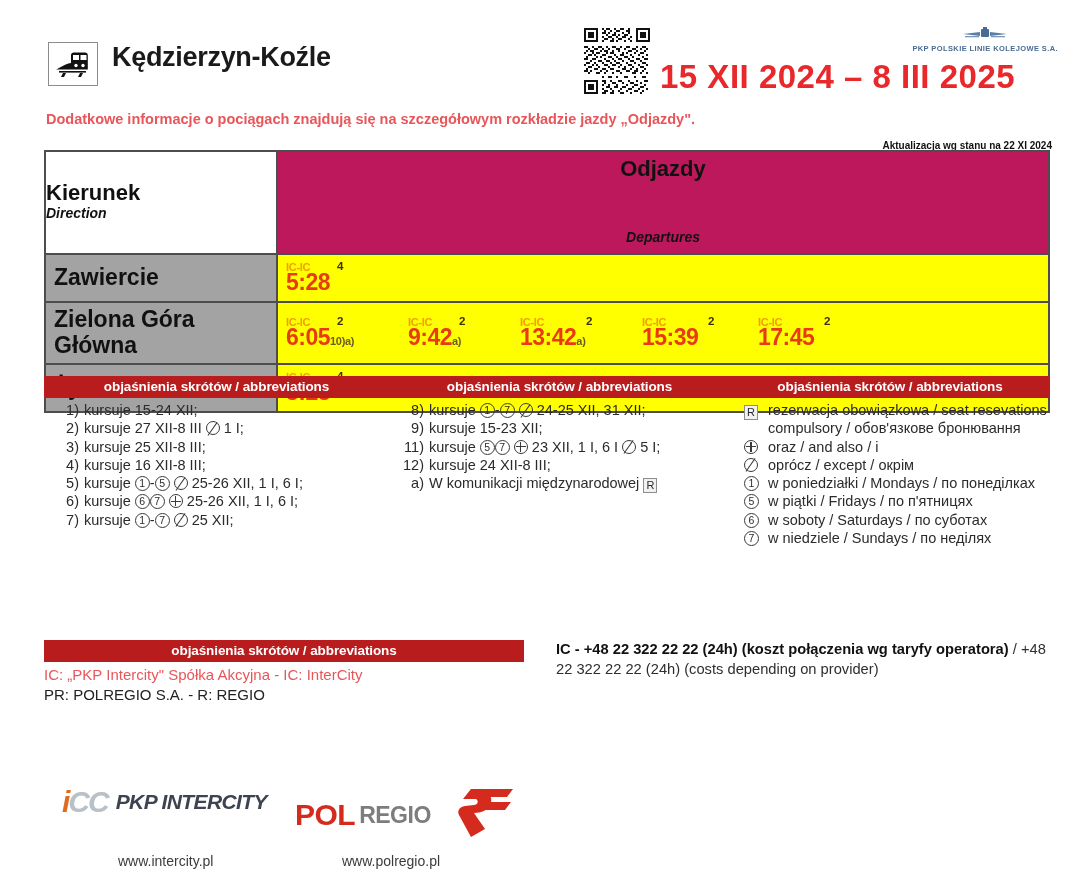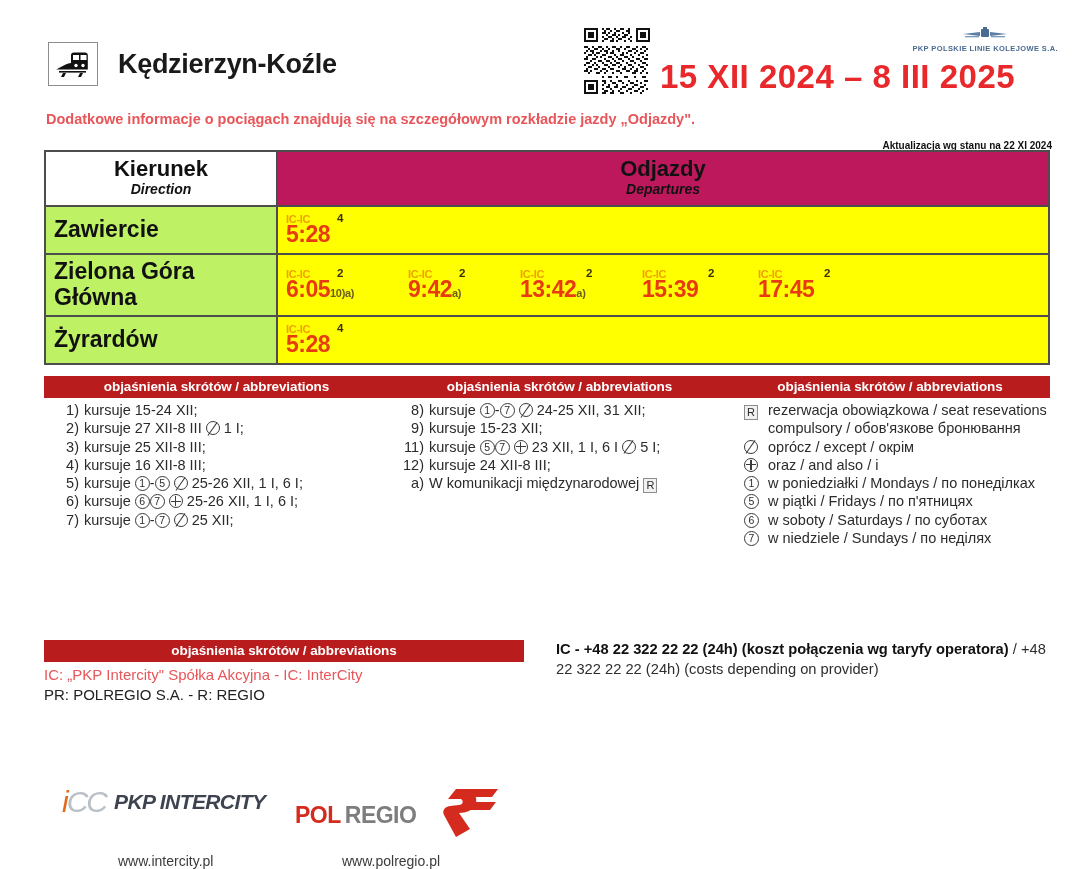"Kędzierzyn-Koźle" .station-block { align-items: center -> flex-start; gap: 20px -> 14px }
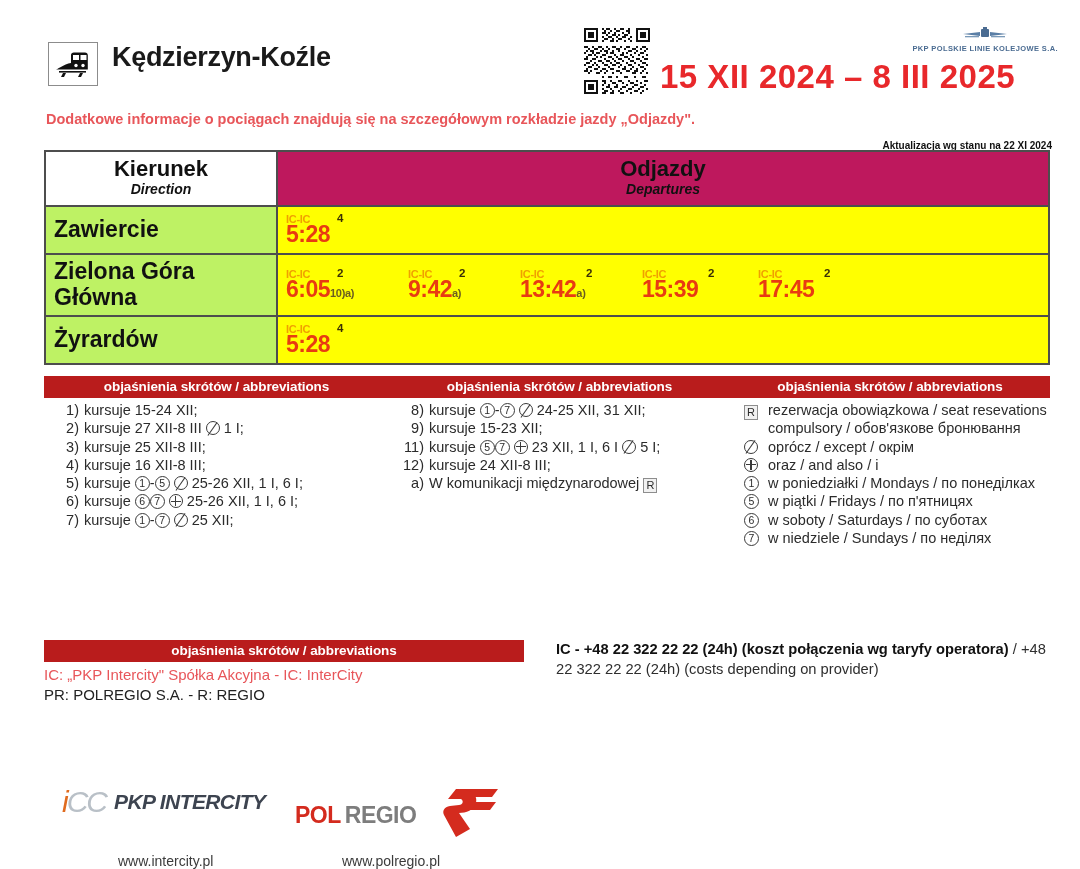"Kierunek" .hdr-dir { text-align: center -> none }
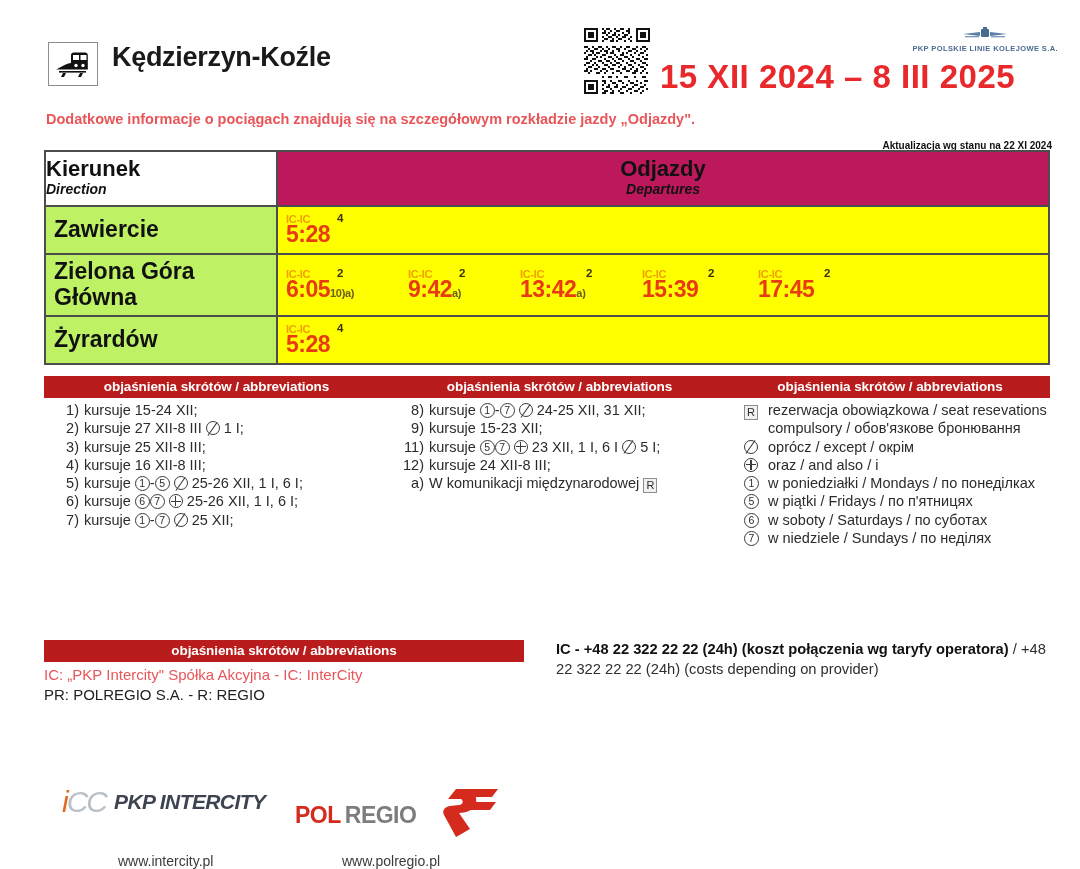"Departures" .hdr-dep .en { margin-top: none -> 48px }
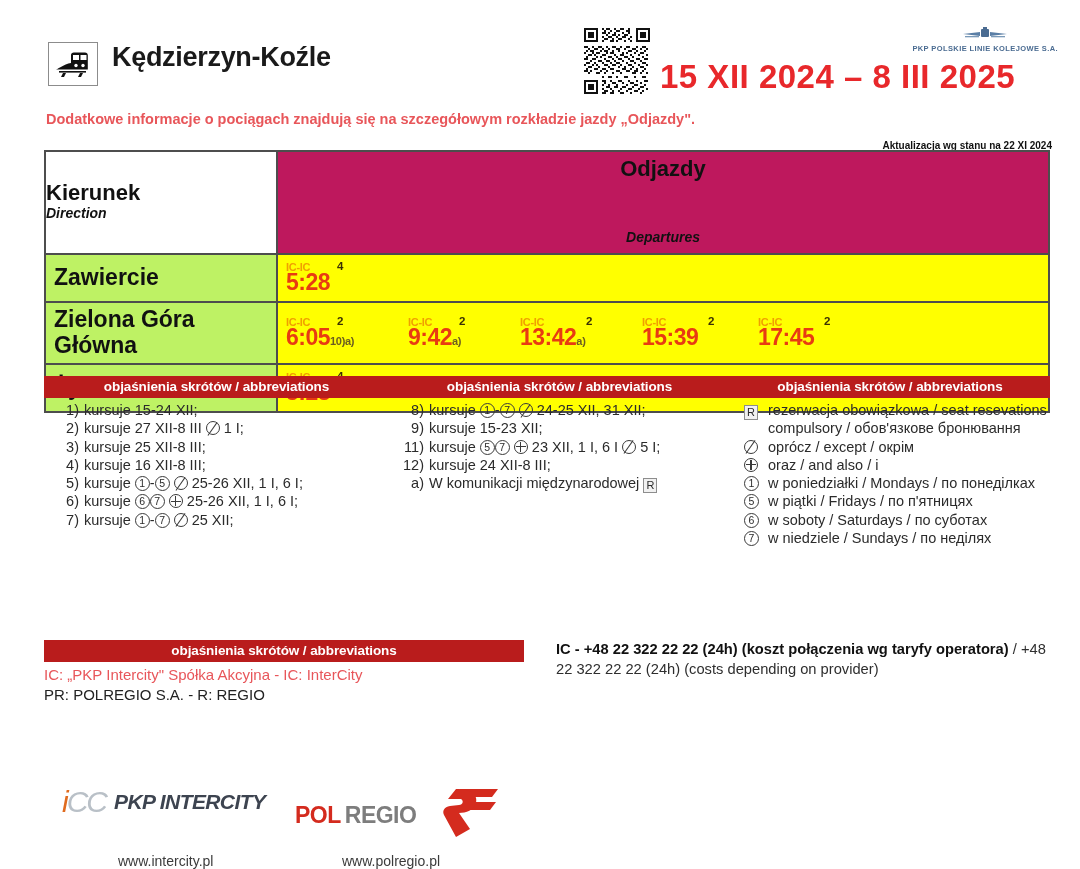"Zawiercie" .dir-cell { background: #bef264 -> #a3a3a3 }
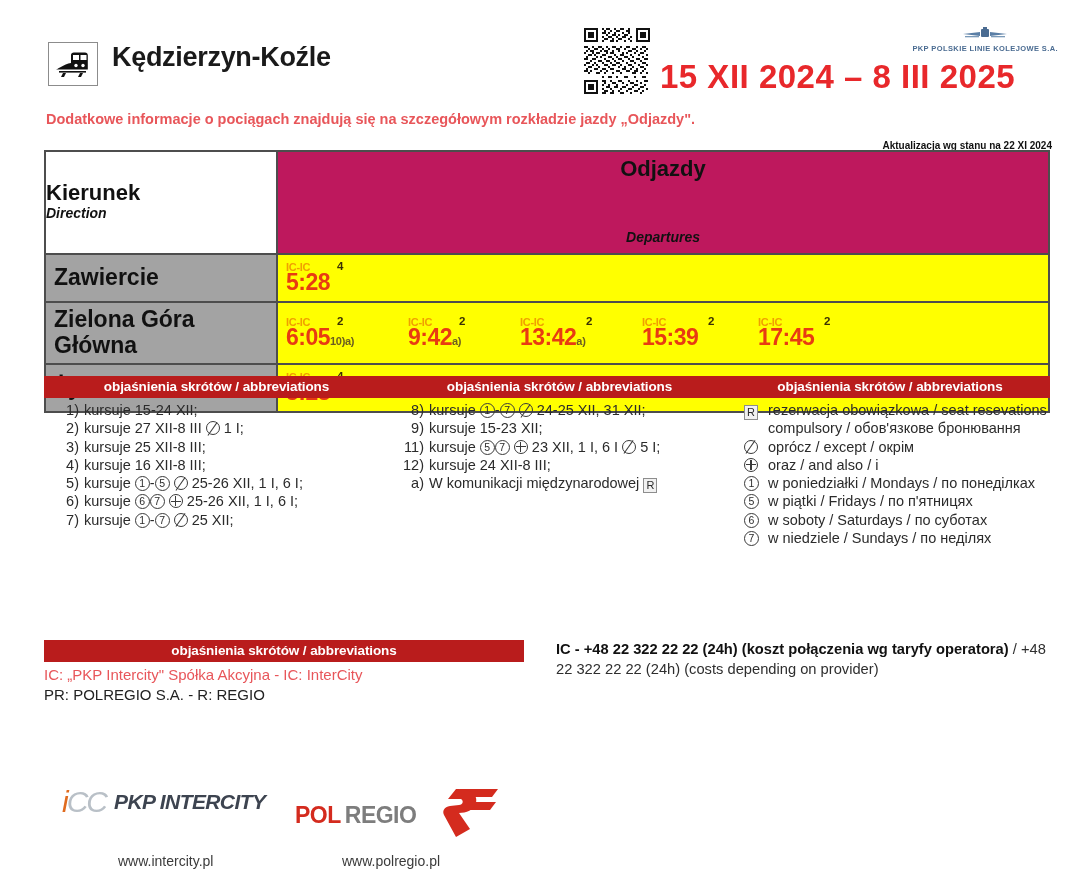"oprócz / except / окрім" div.abbrev-item { order: before "oraz / and also /" -> after "oraz / and also /" }
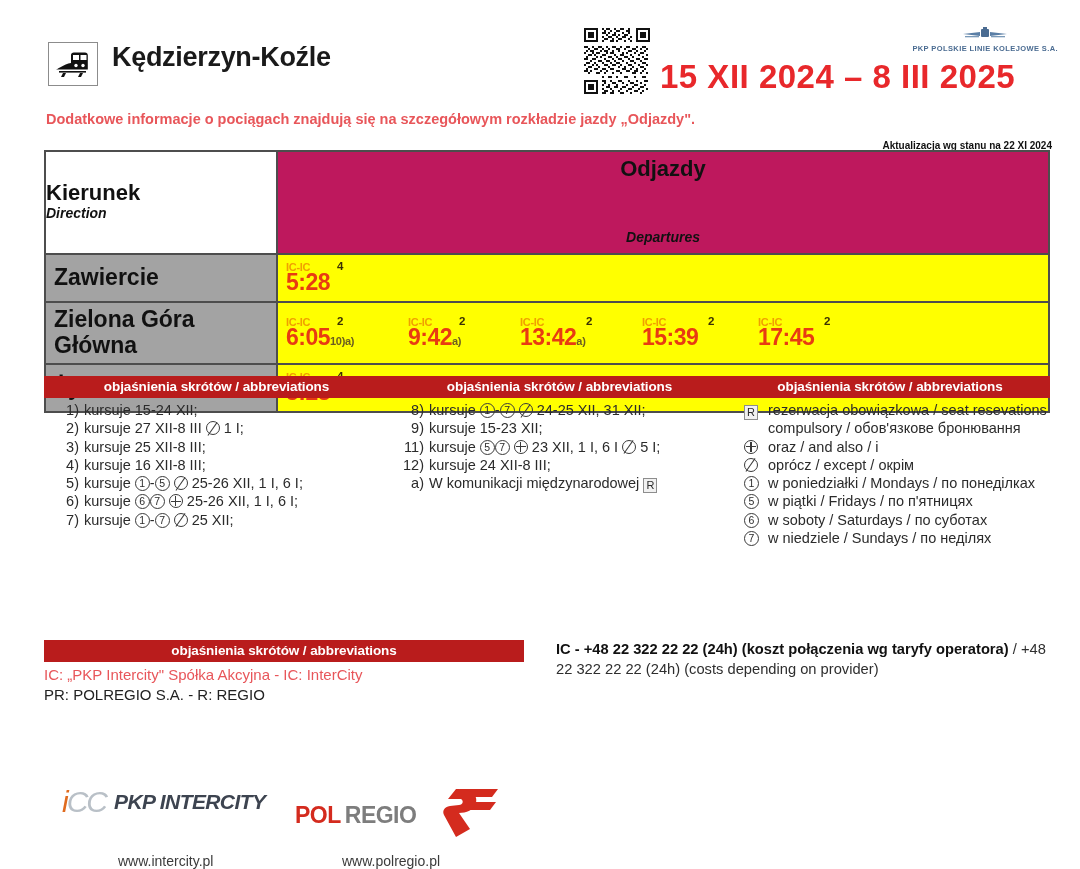"iCC" .ic-mark { font-weight: normal -> bold }
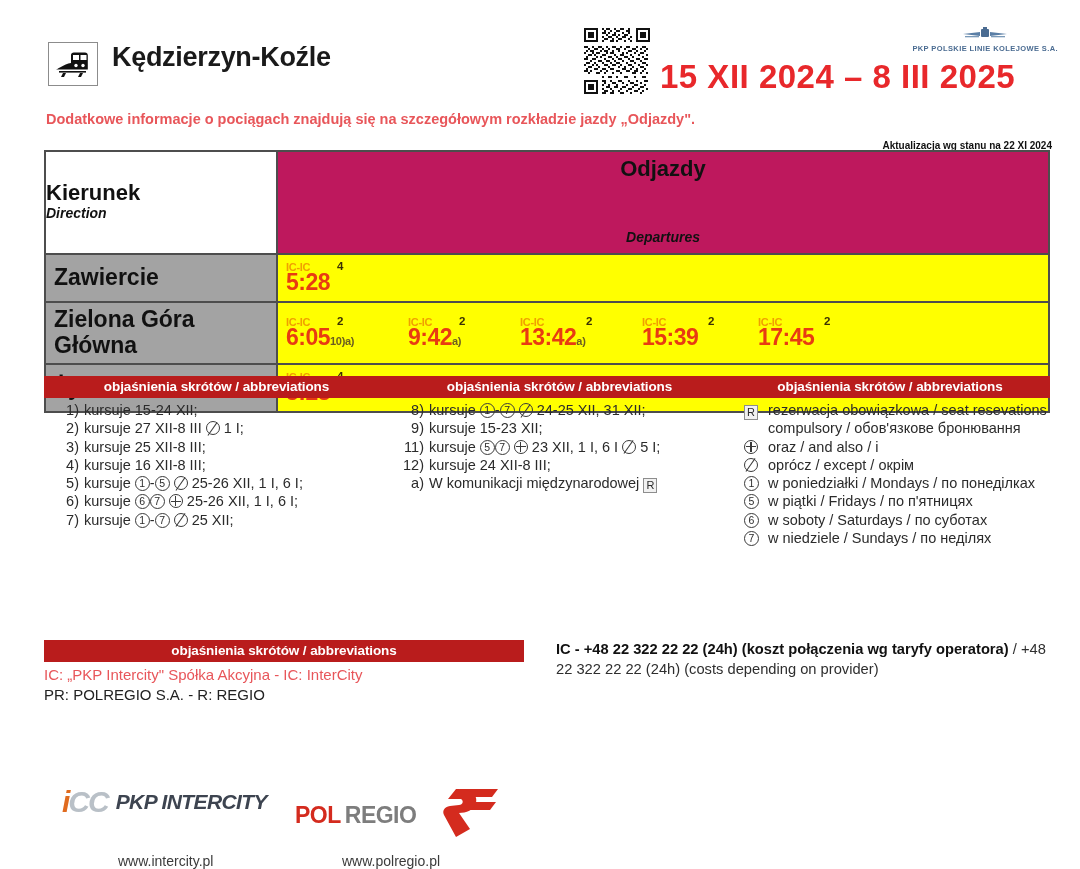"POL" .pr-pol { font-size: 23px -> 30px }
